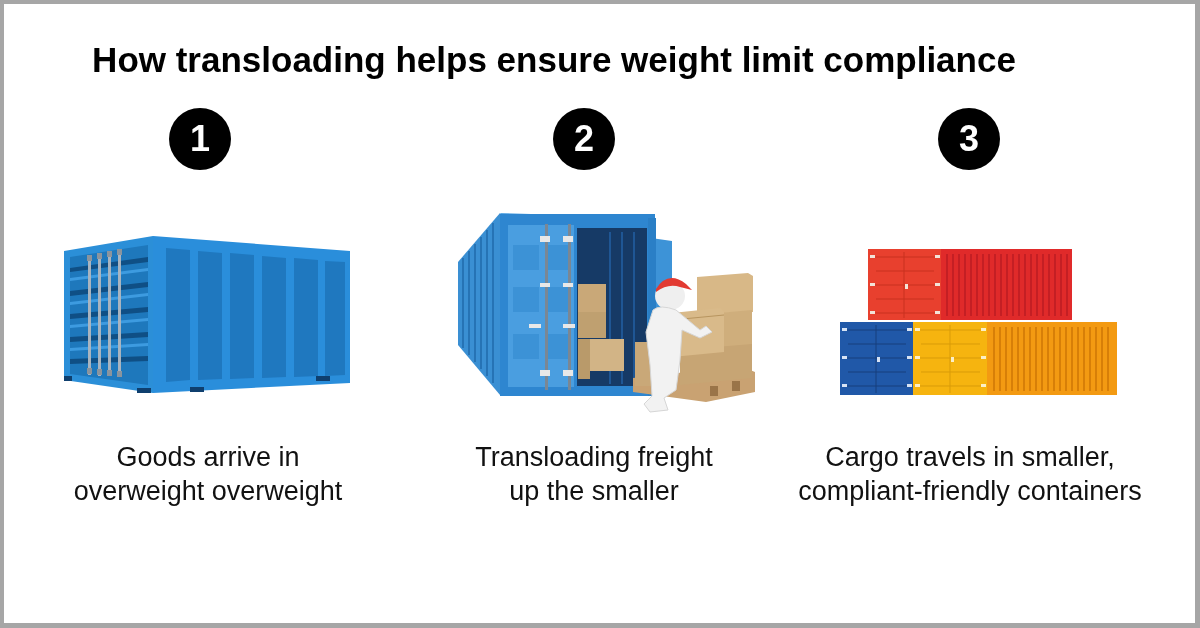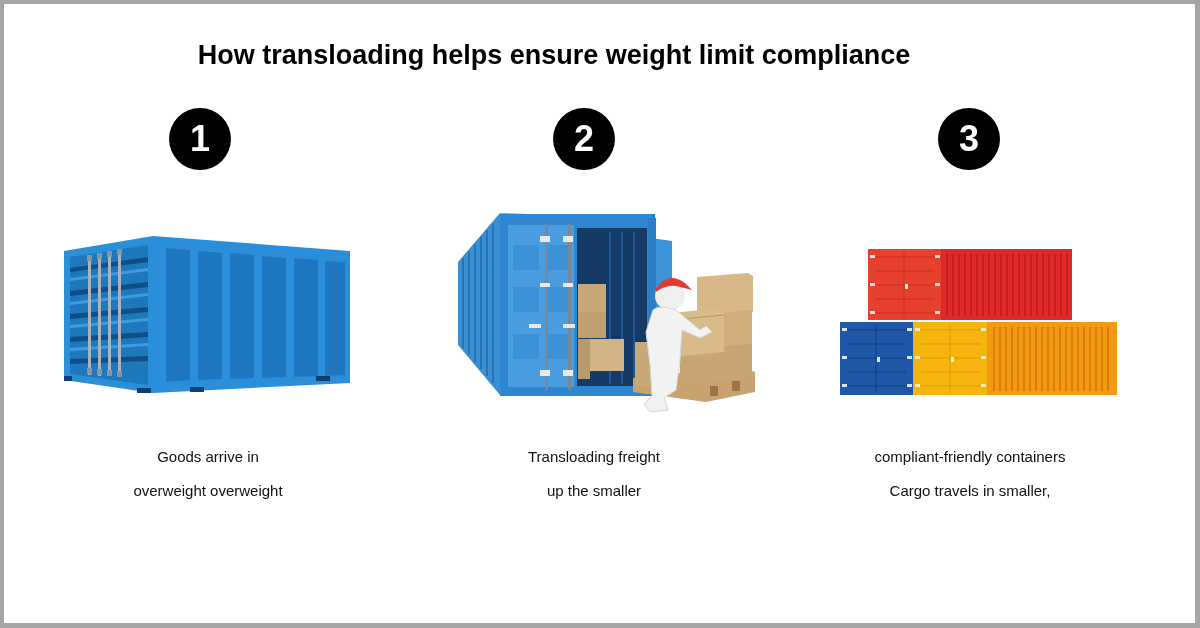"How transloading helps ensure weight" .title { font-size: 27px -> 35px }
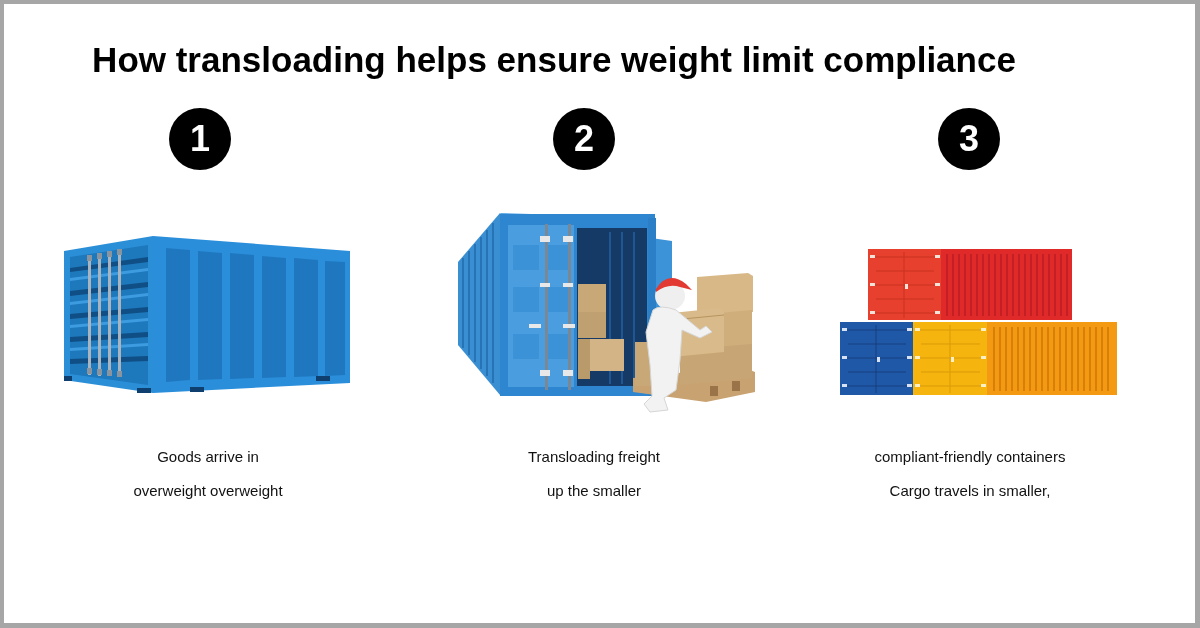"Goods arrive in" .caption { font-size: 15px -> 27px }
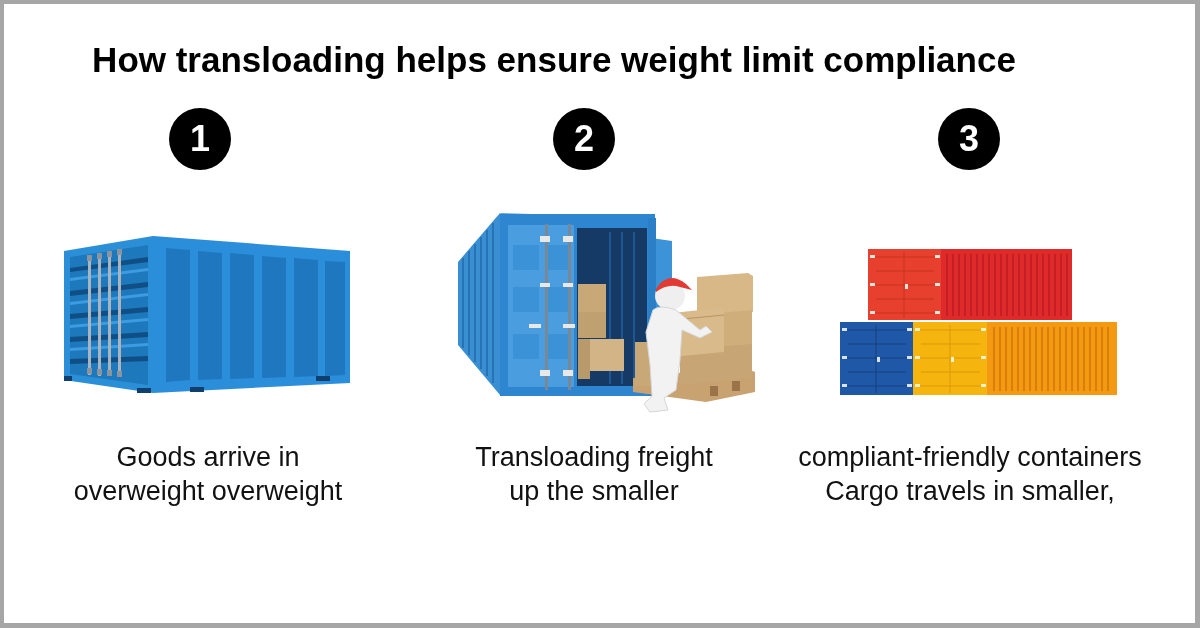"compliant-friendly containers" div { order: before "Cargo travels in smaller," -> after "Cargo travels in smaller," }
